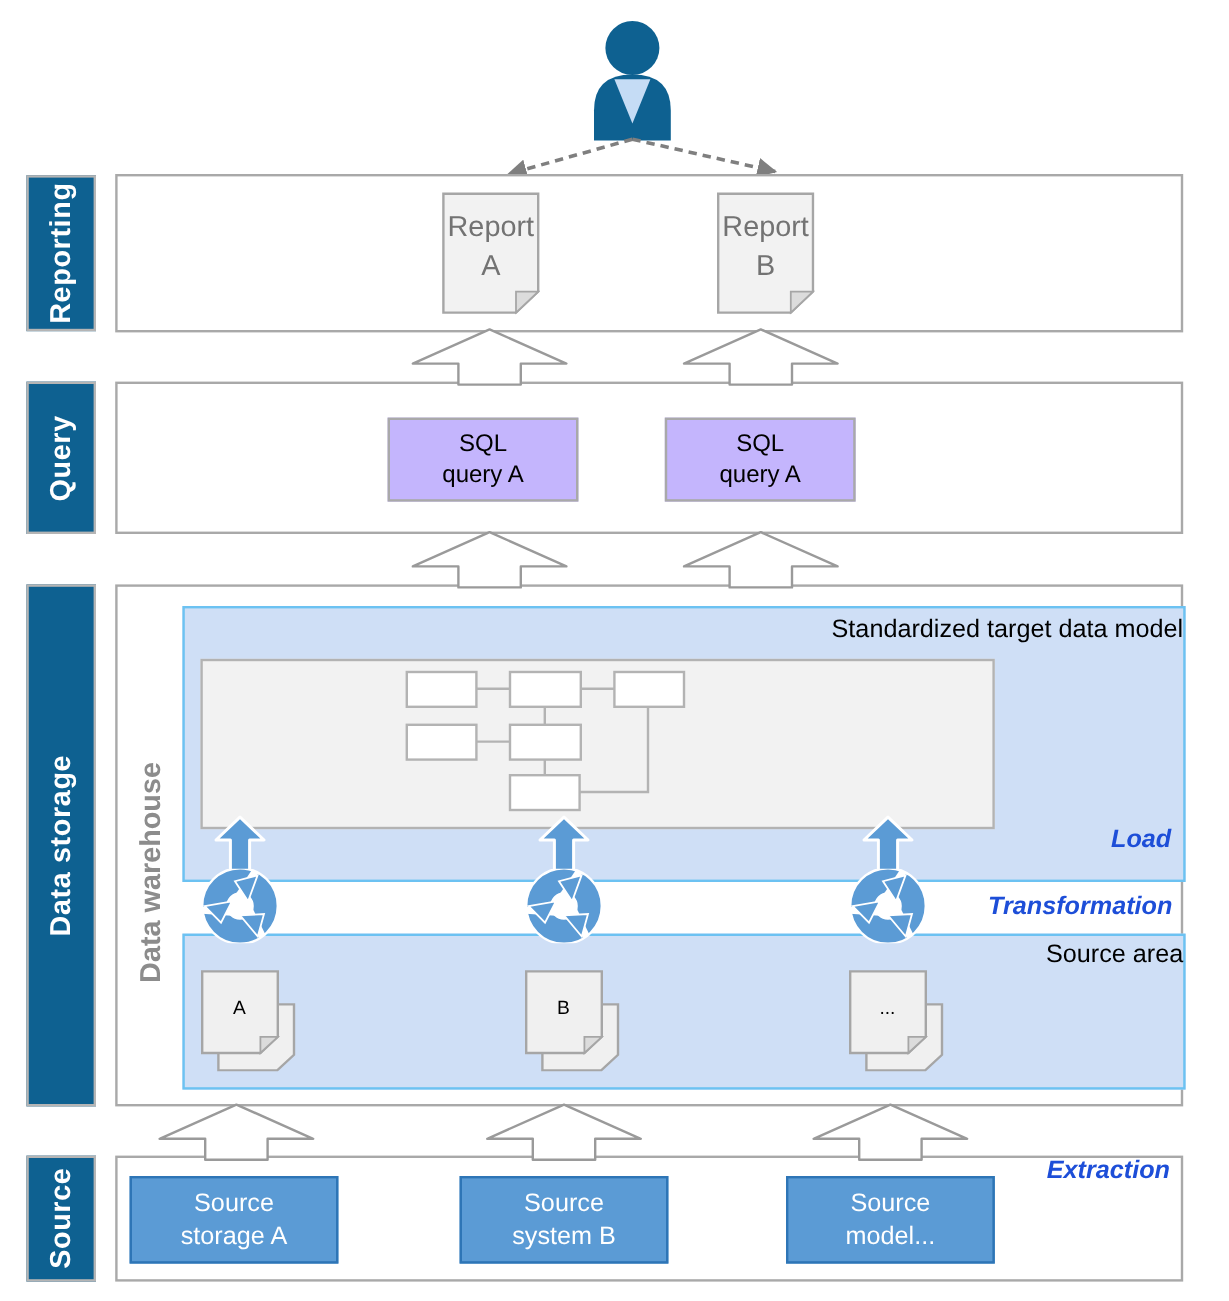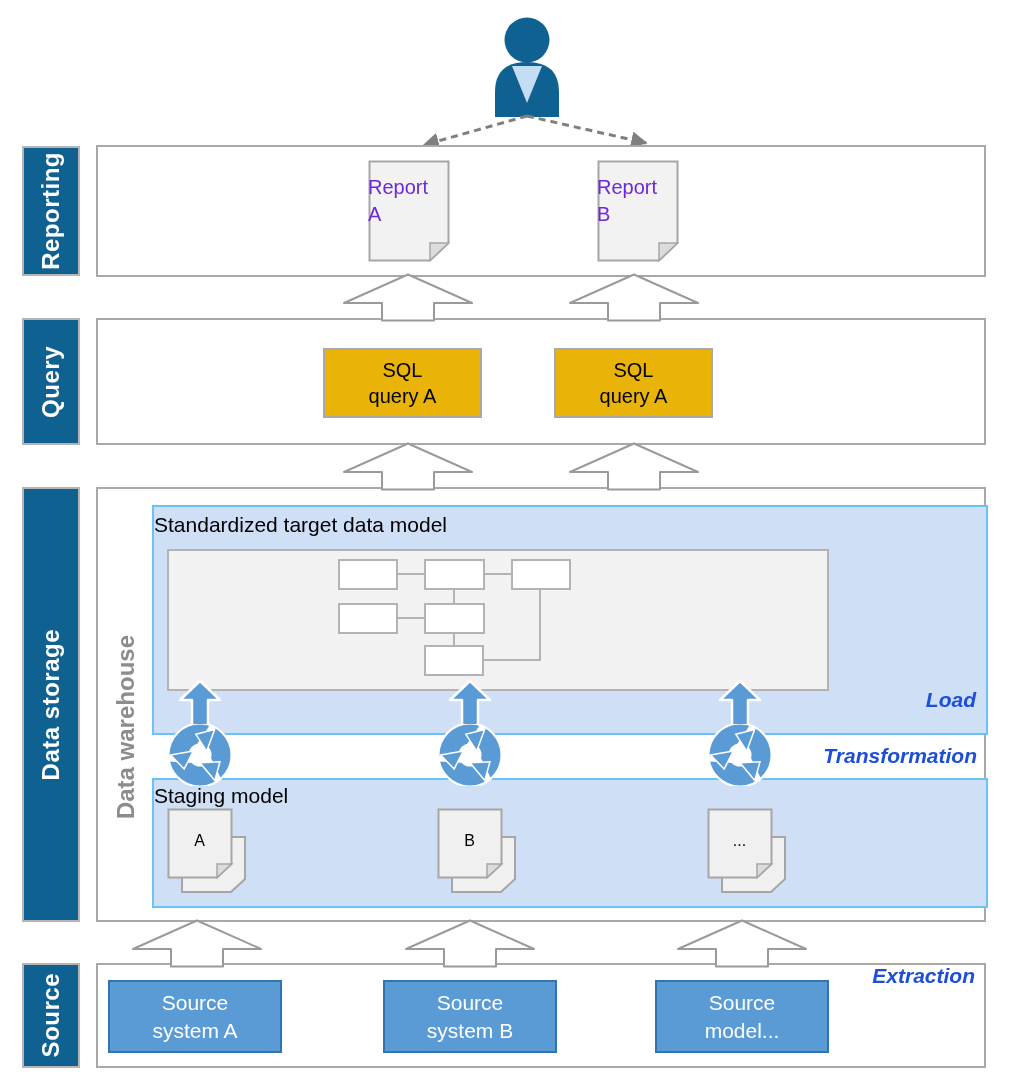"Report" .doc .doc-text { color: #6d28d9 -> #737373; font-size: 20px -> 24px; text-align: left -> center }
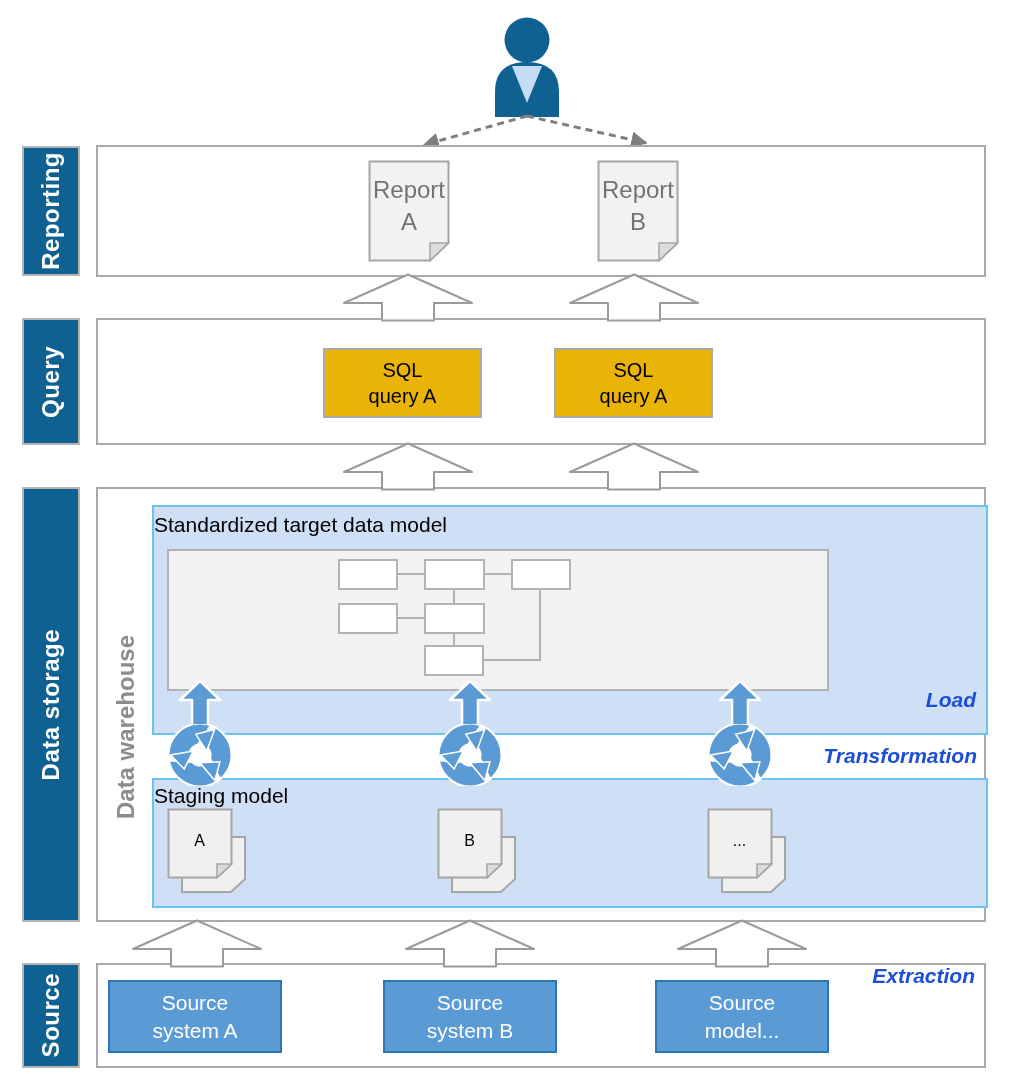"SQL" .qbox { background: #eab308 -> #c4b5fd }
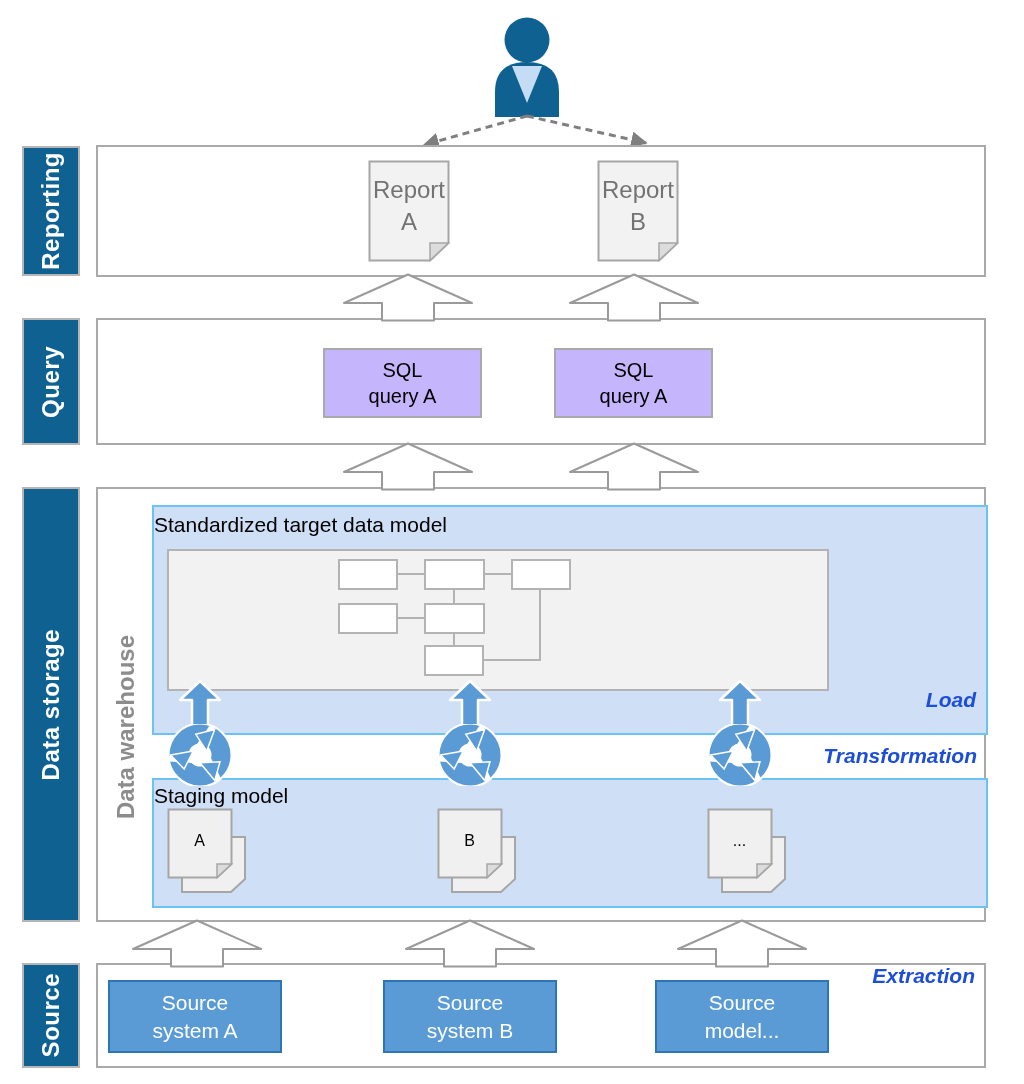"Standardized target data model" .panel-title { text-align: left -> right }
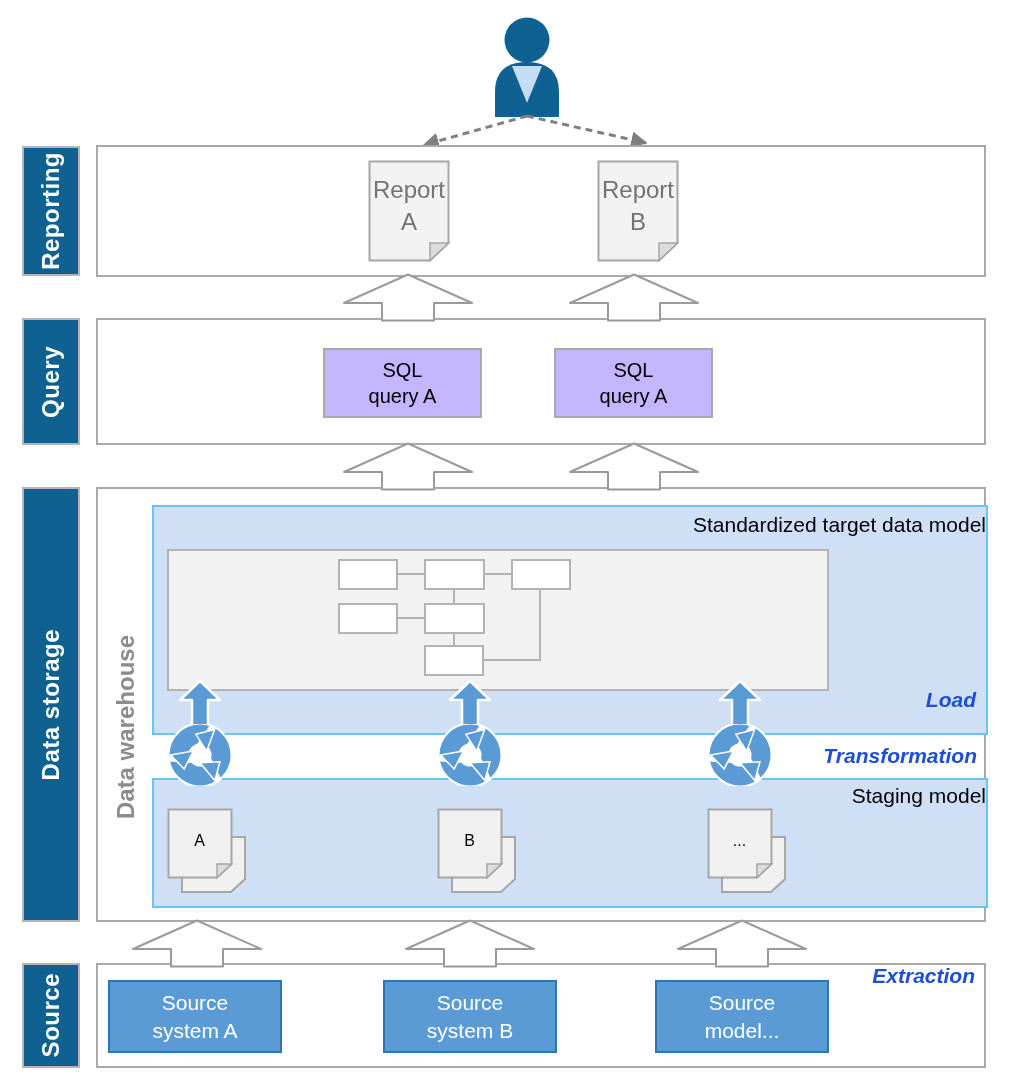"Staging model" div.panel-title { text: Staging model -> Source area }
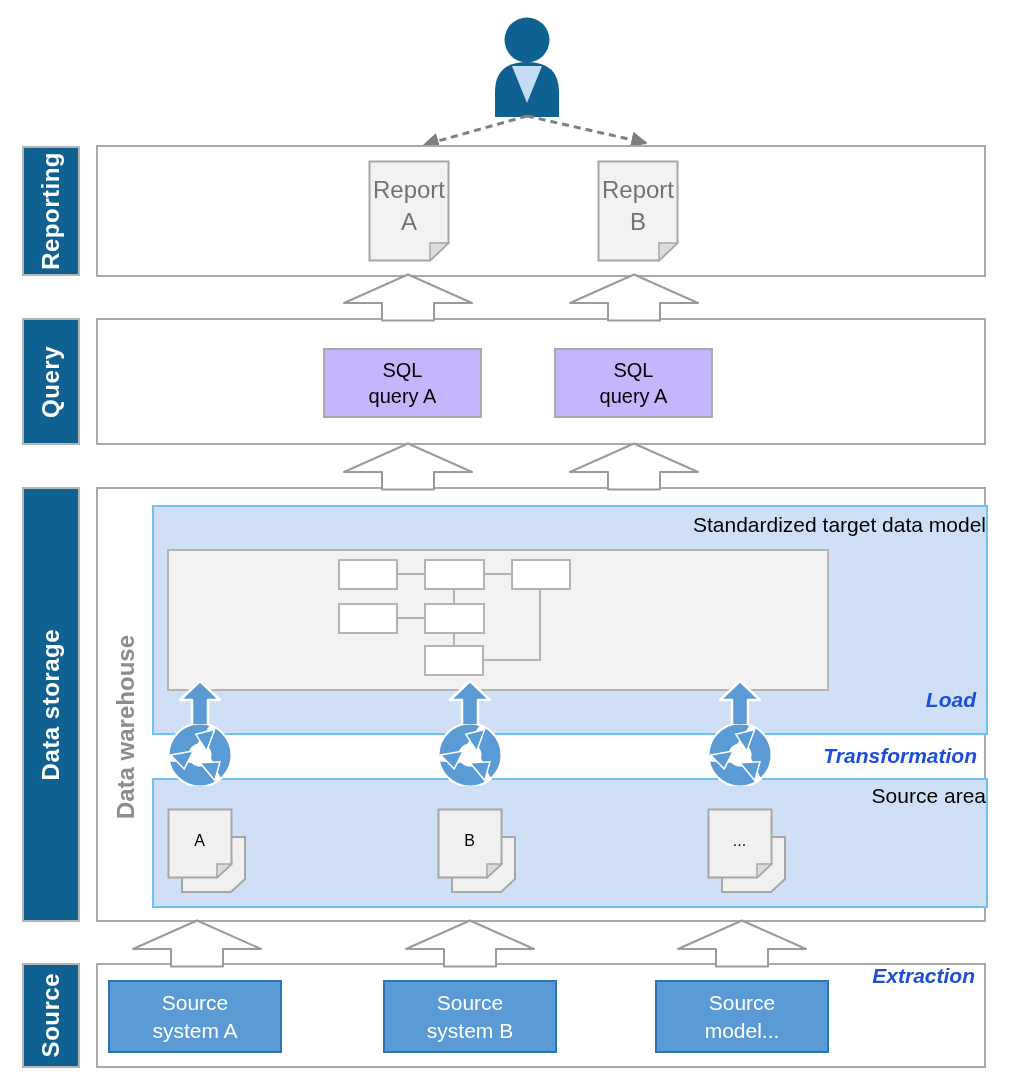"system A" div { text: system -> storage }
